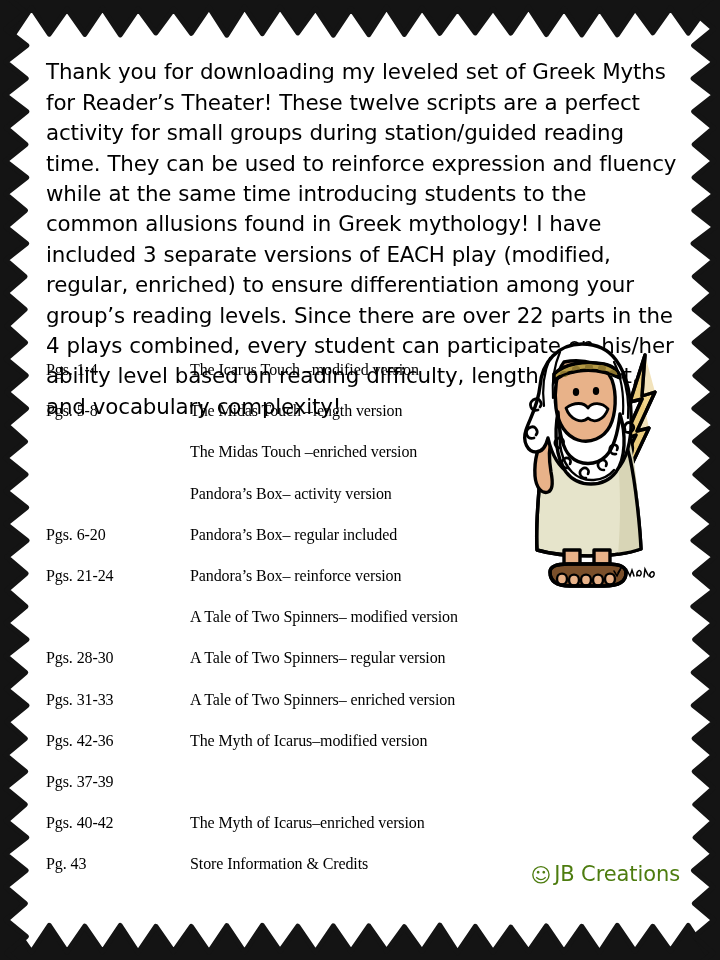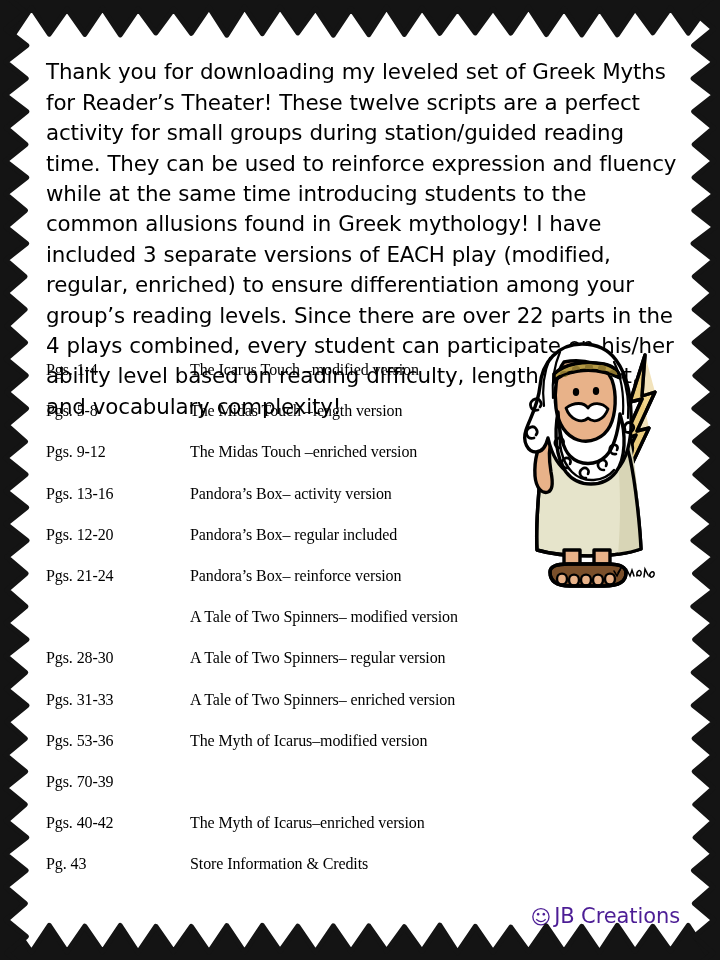"Pgs. 9-12" span.toc-pages { html: <span>Pgs. 9-12</span> -> none }
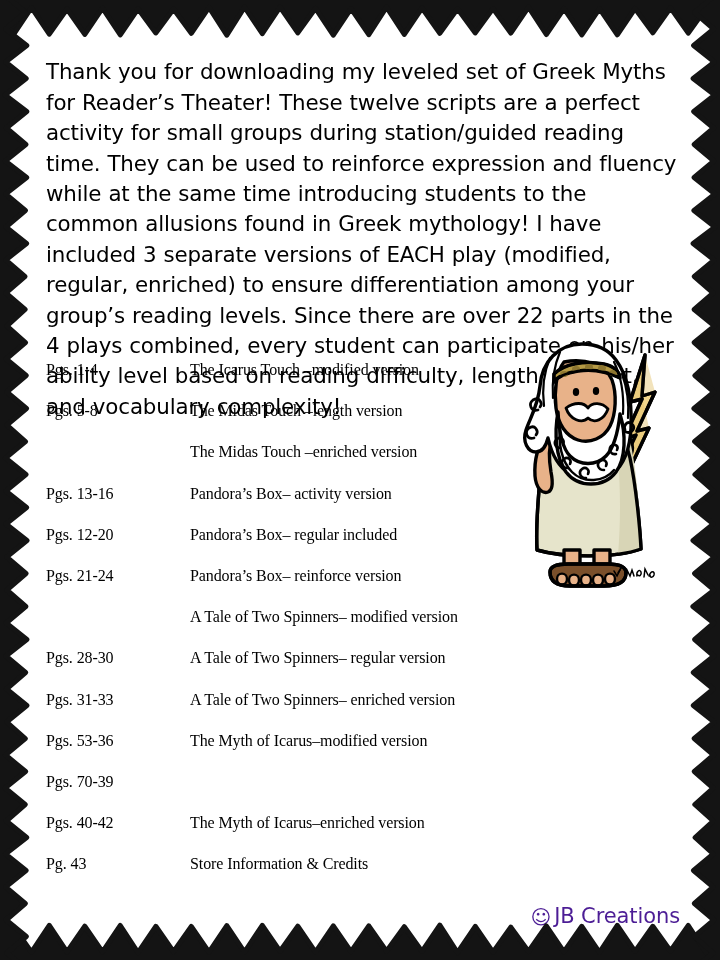"Pgs. 13-16" span.toc-pages { html: <span>Pgs. 13-16</span> -> none }
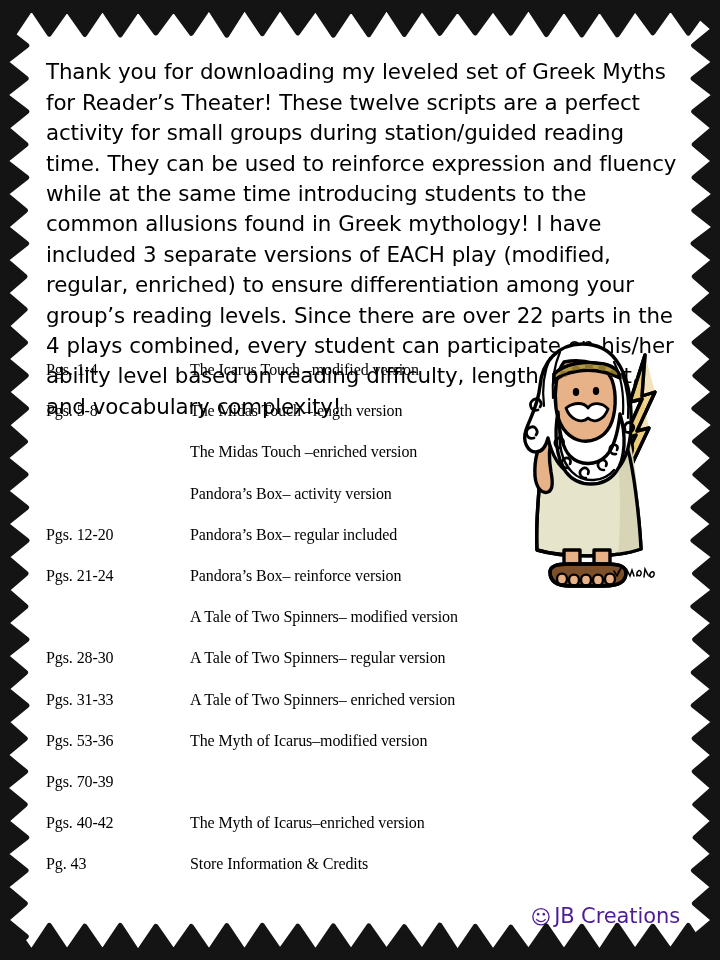"Pgs. 12-20" span.toc-pages { text: 12-20 -> 6-20 }
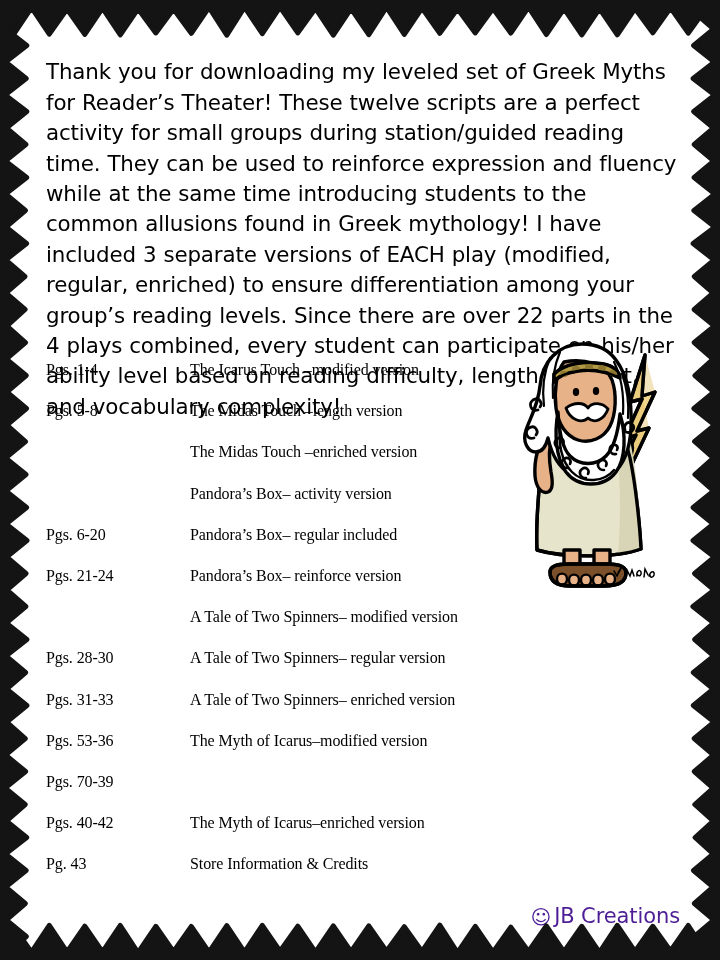"Pgs. 53-36" span.toc-pages { text: 53-36 -> 42-36 }
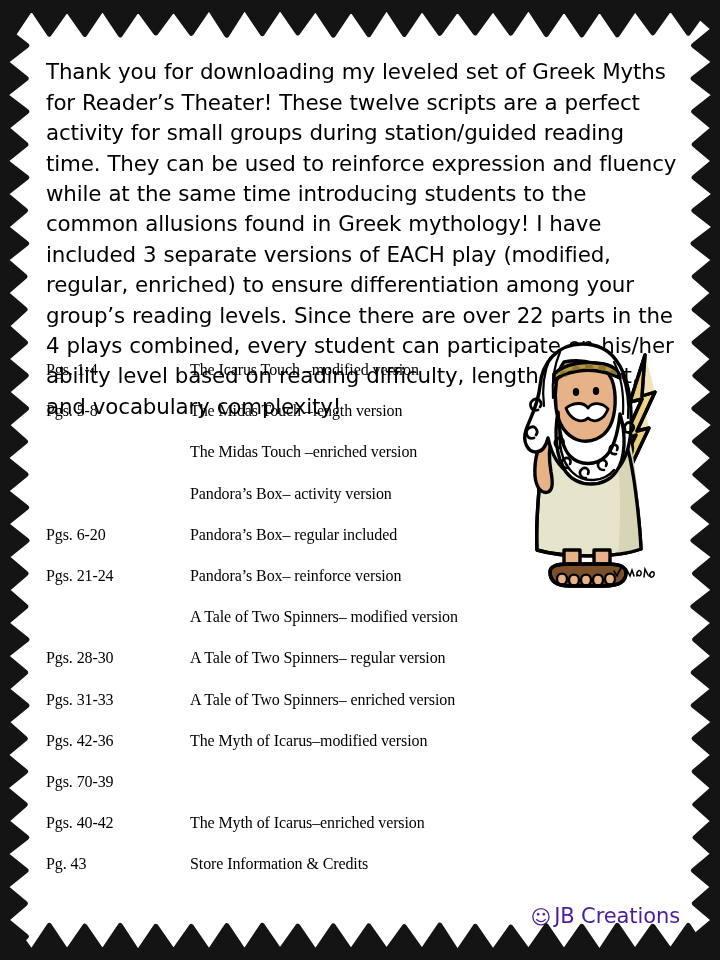"Pgs. 70-39" span.toc-pages { text: 70-39 -> 37-39 }
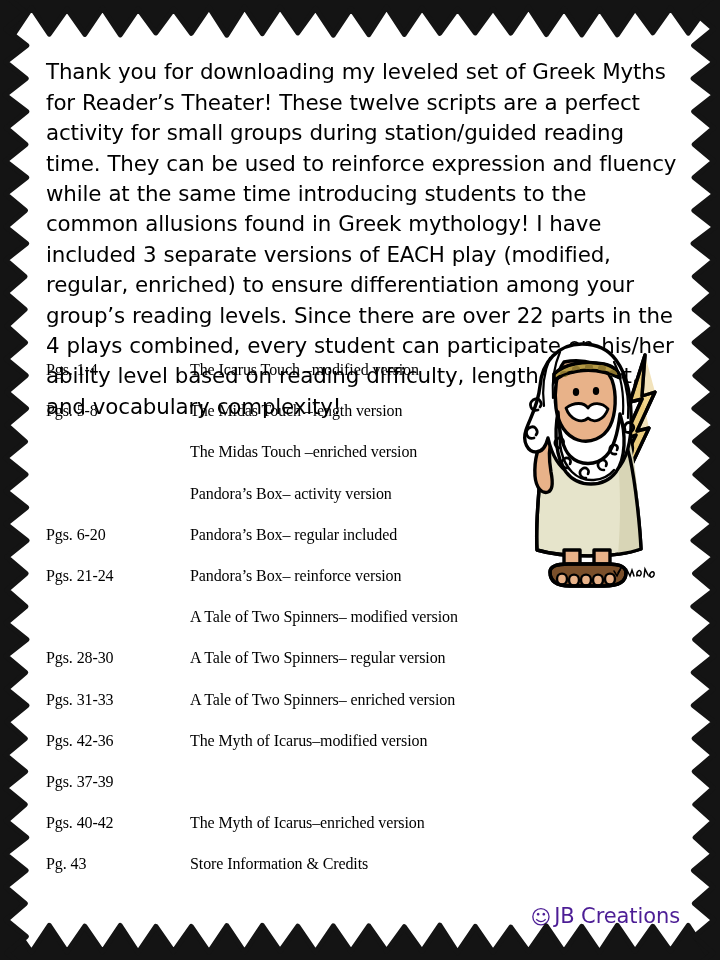"☺ JB Creations" #credit { color: #4c1d95 -> #4d7c0f; line-height: 36px -> 28px; top: 898px -> 860px }
